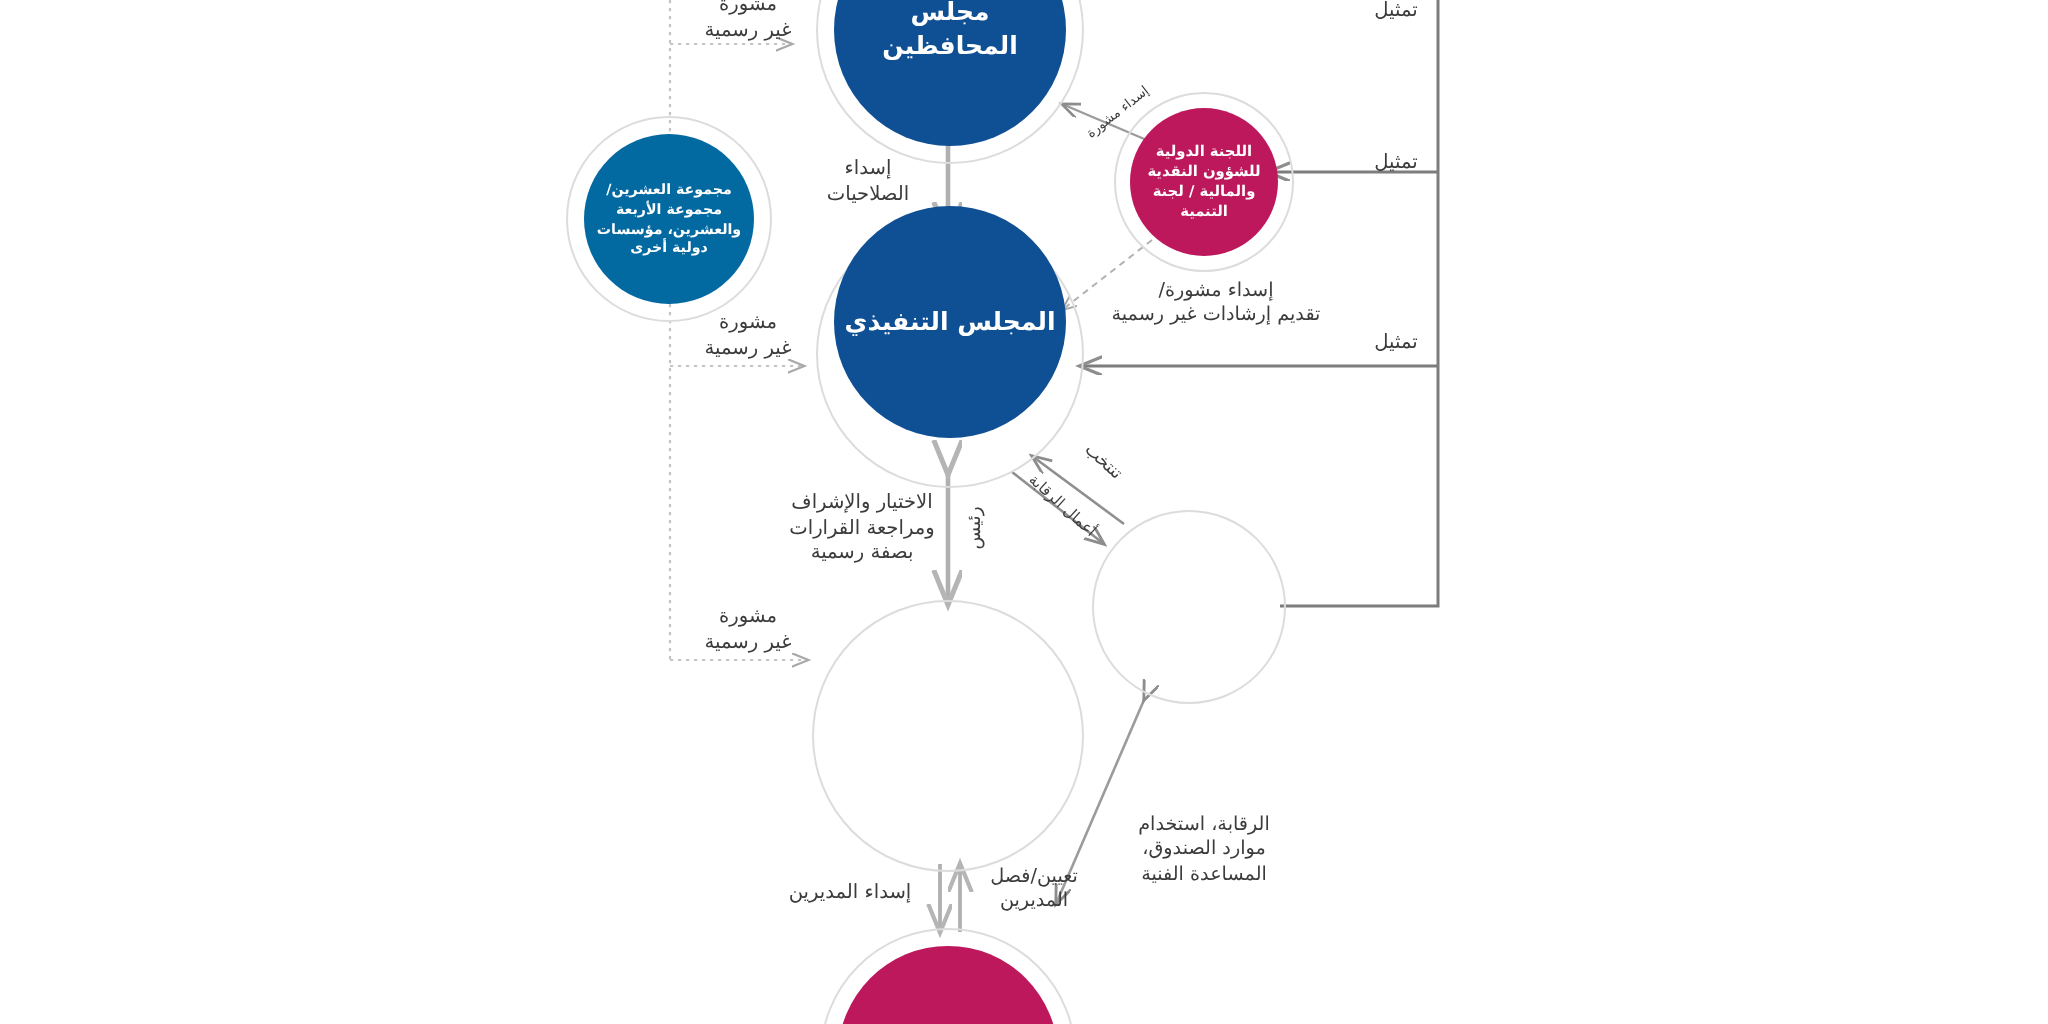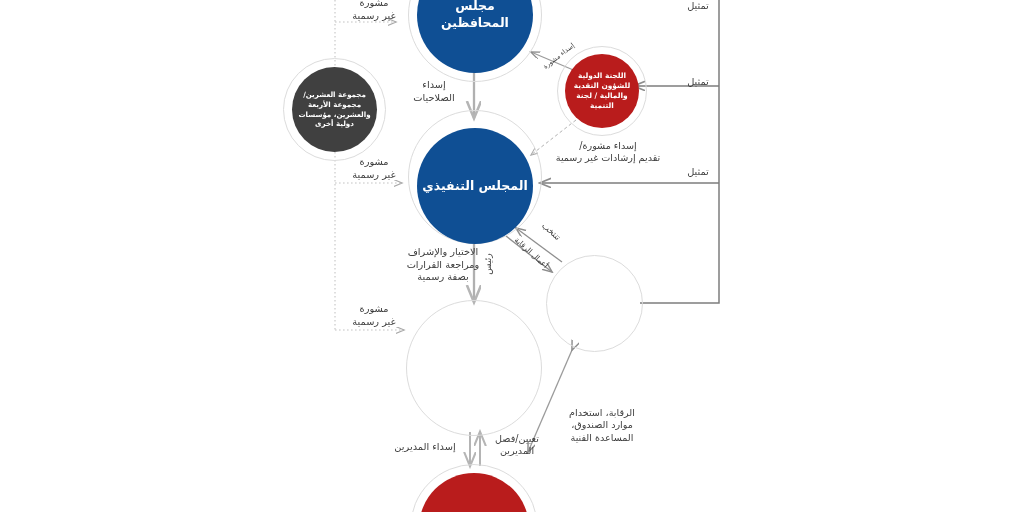"اللجنة الدولية للشؤون النقدية والمالية" .amber { background: #b91c1c -> #be185d }
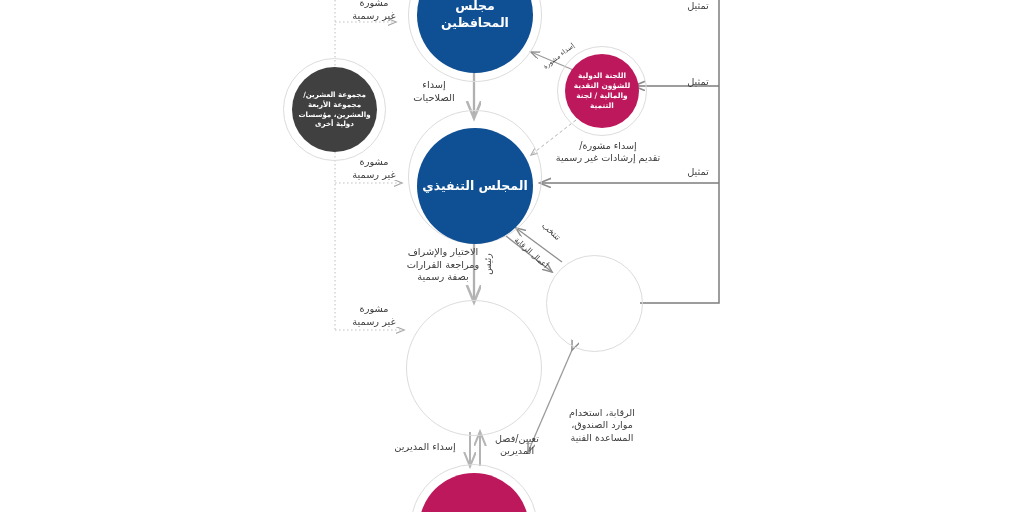"مجموعة العشرين/ مجموعة الأربعة والعشرين،" .cyan { background: #404040 -> #0369a1 }
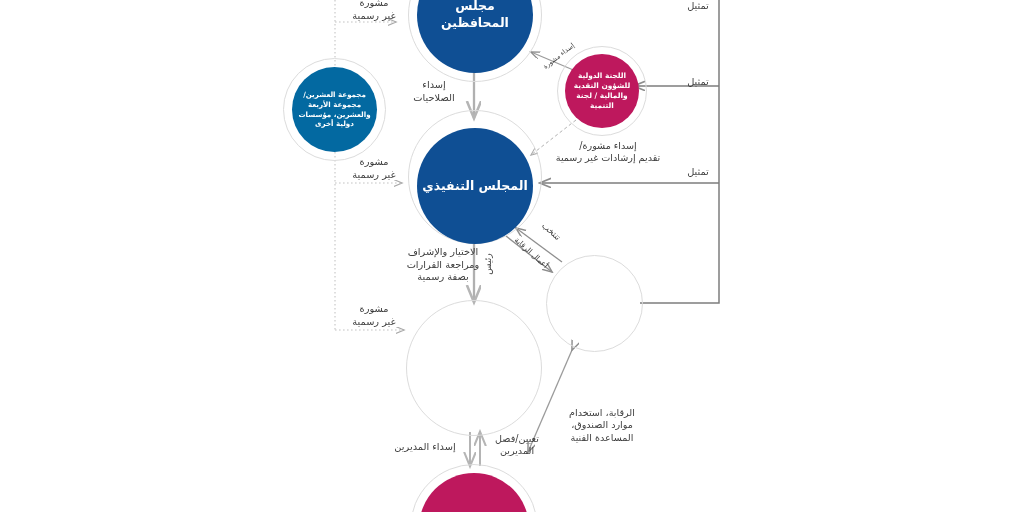"المجلس التنفيذي" div.node { top: 128px -> 103px }
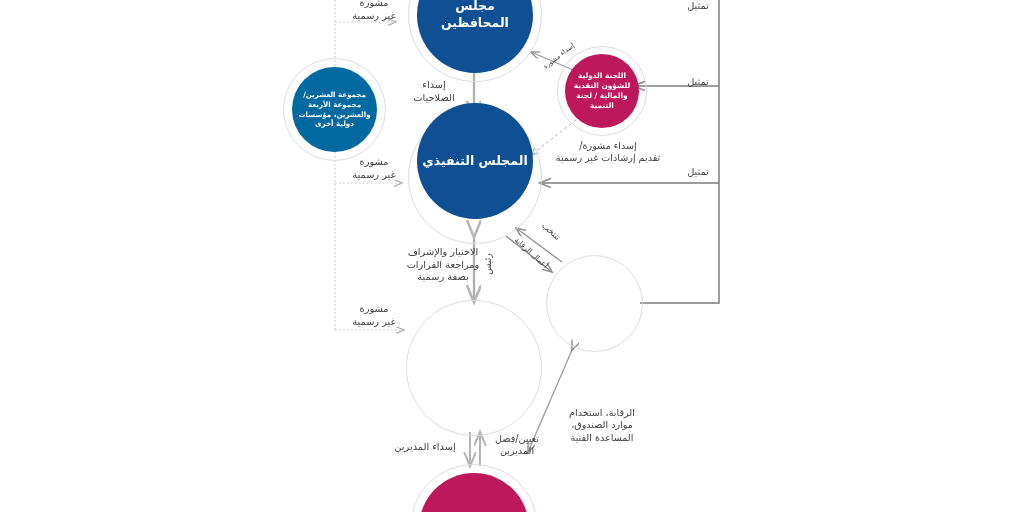"الاختيار والإشراف" div.elabel { left: 384px -> 372px }
